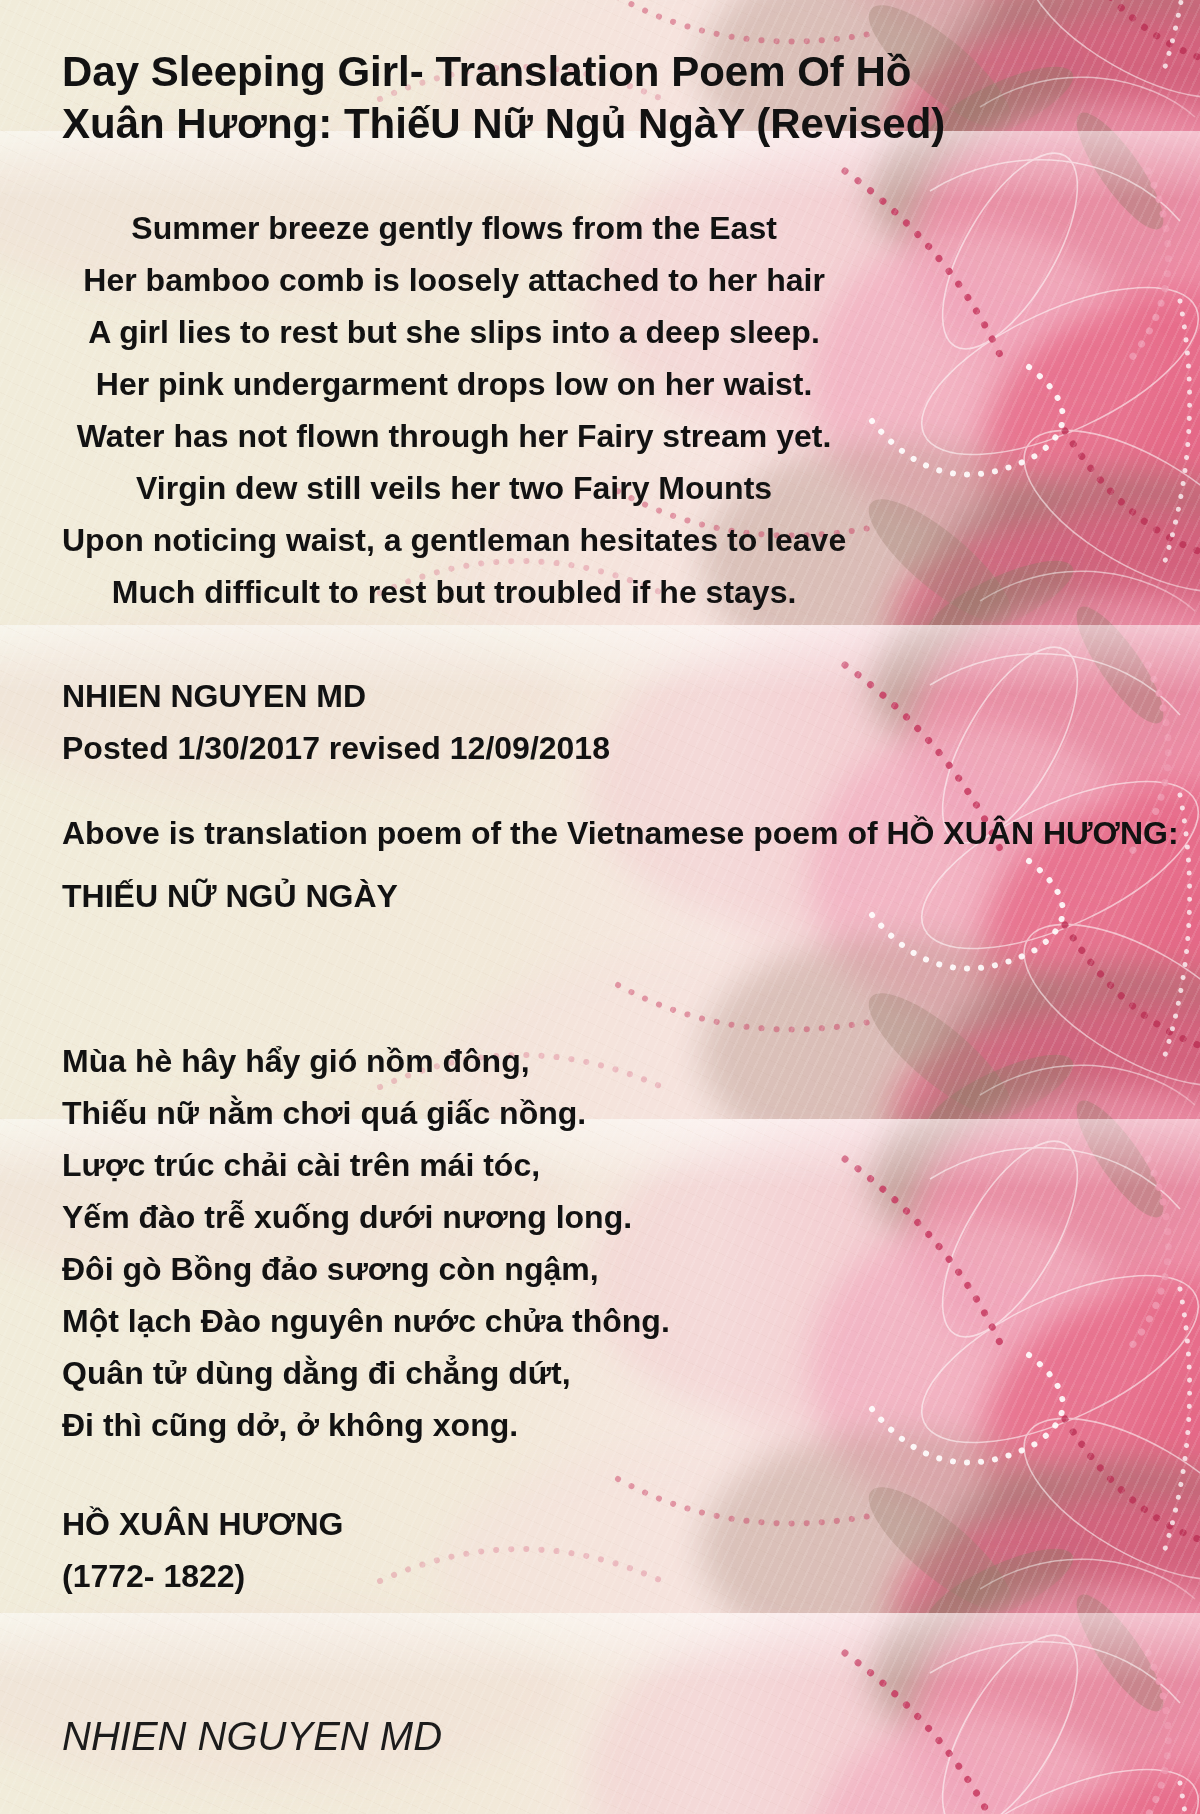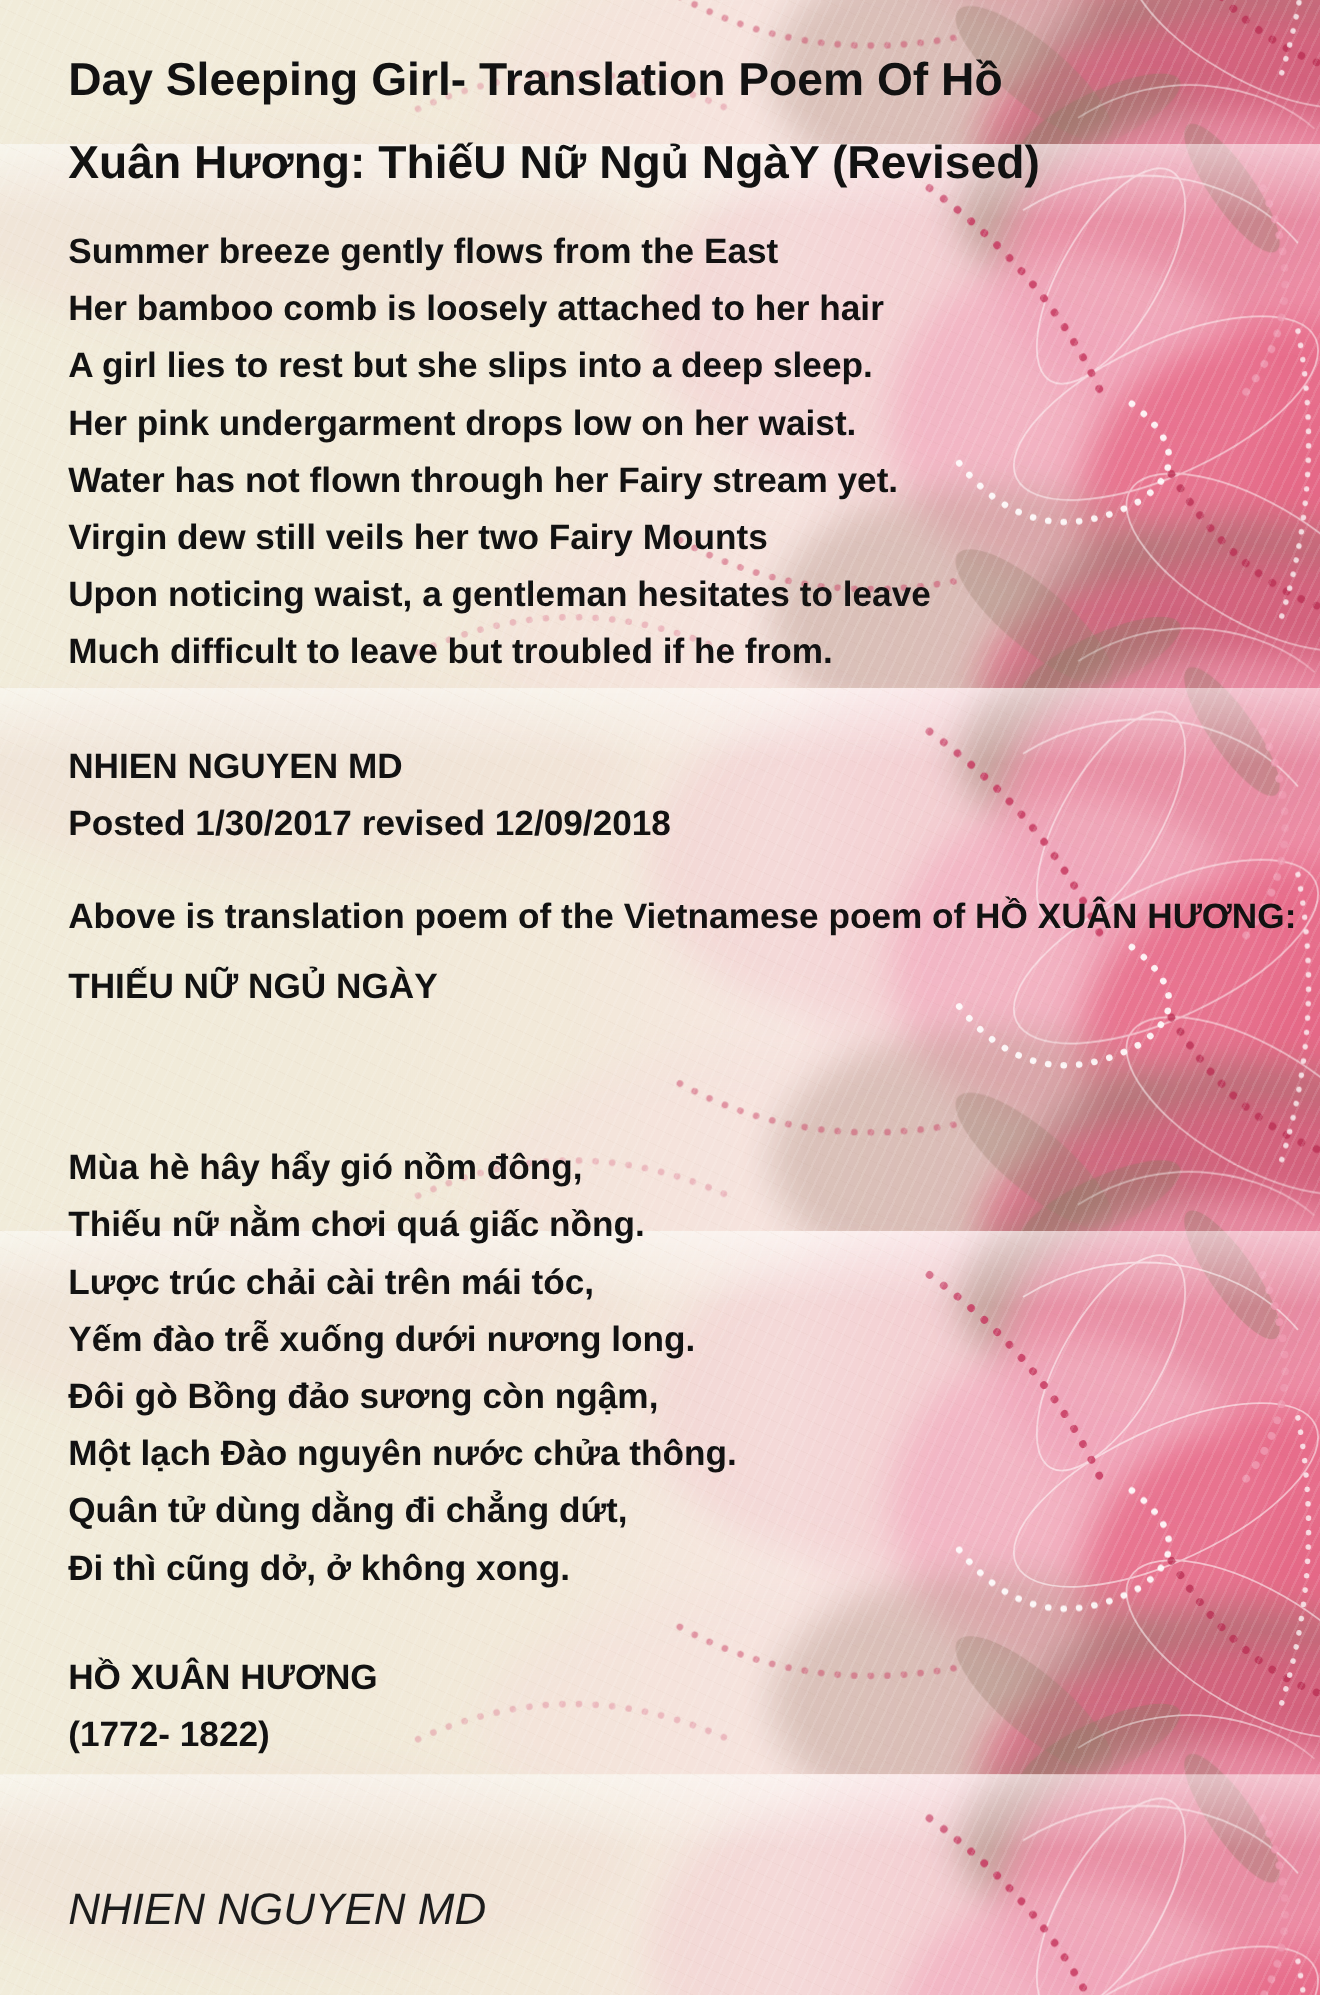"Xuân Hương: ThiếU Nữ Ngủ" span { margin-top: 24px -> none }
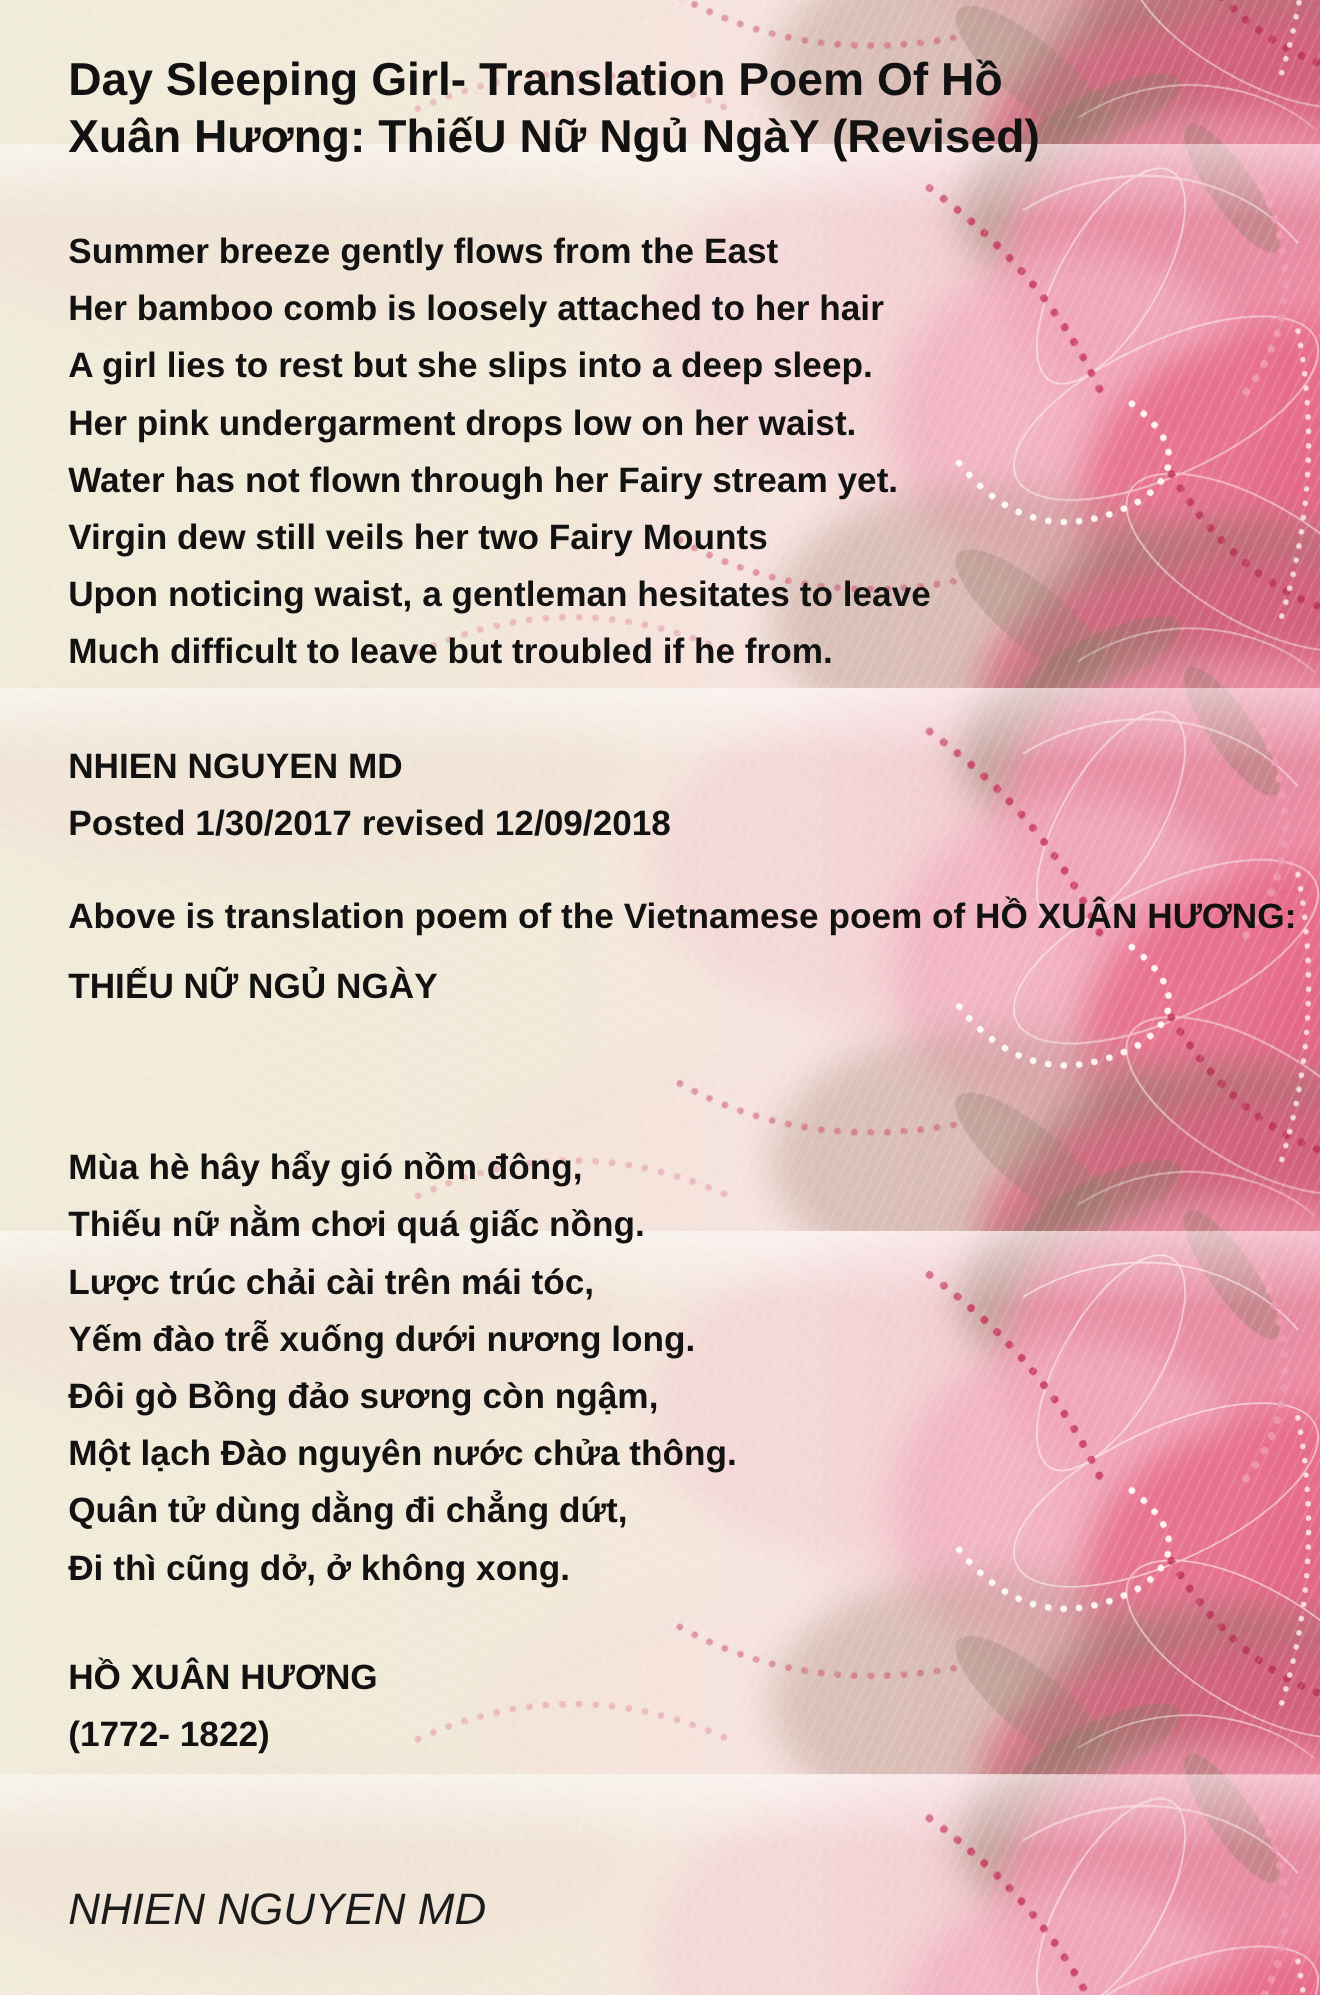"Summer breeze gently flows from" #english-poem { text-align: none -> center }
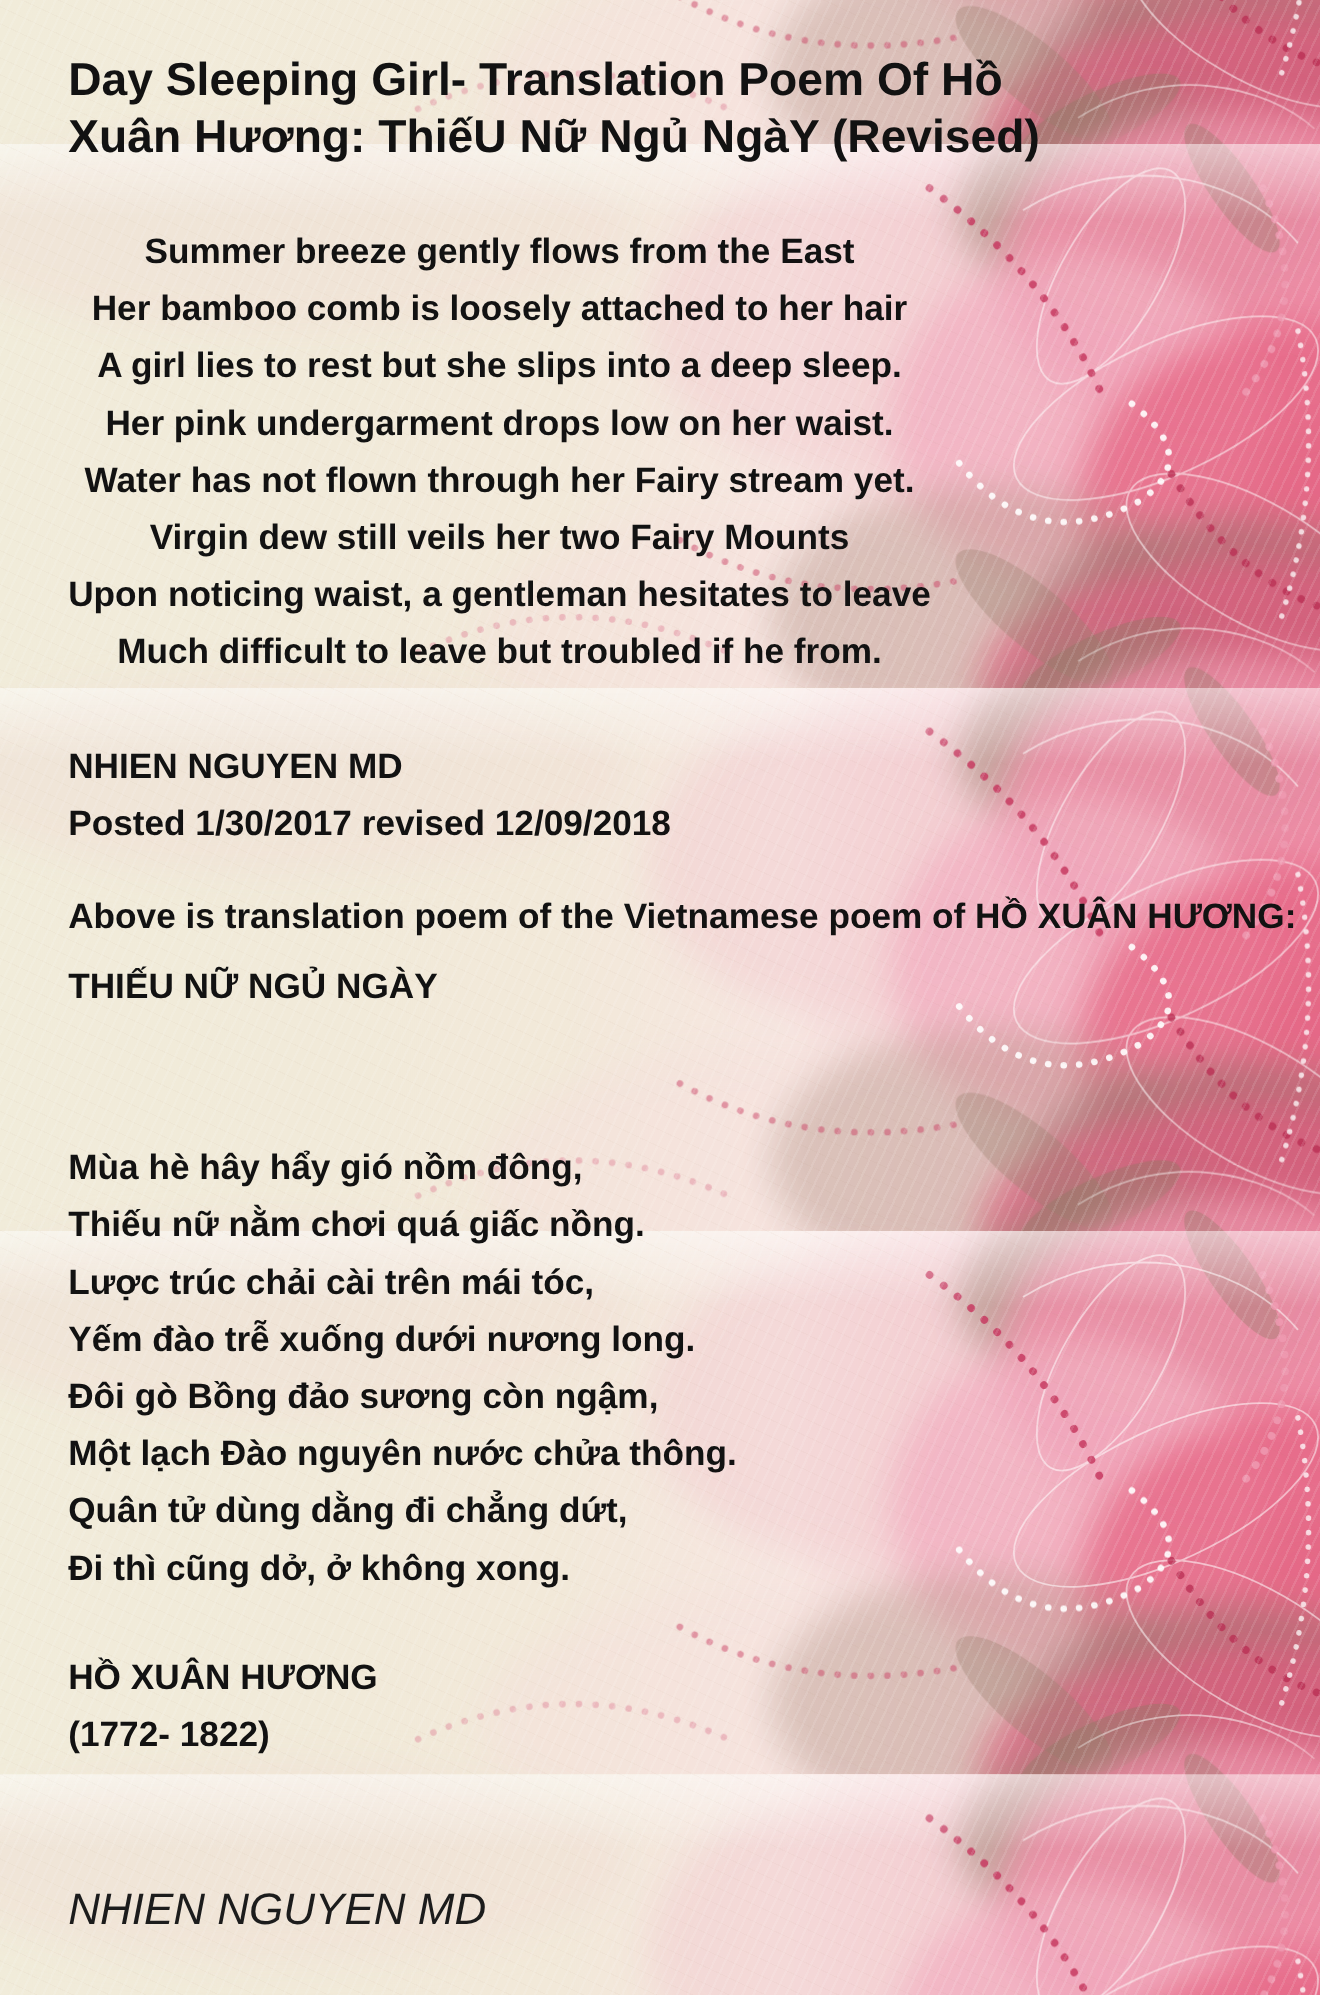"Much difficult to leave but" div { text: leave but troubled if he from -> rest but troubled if he stays }
